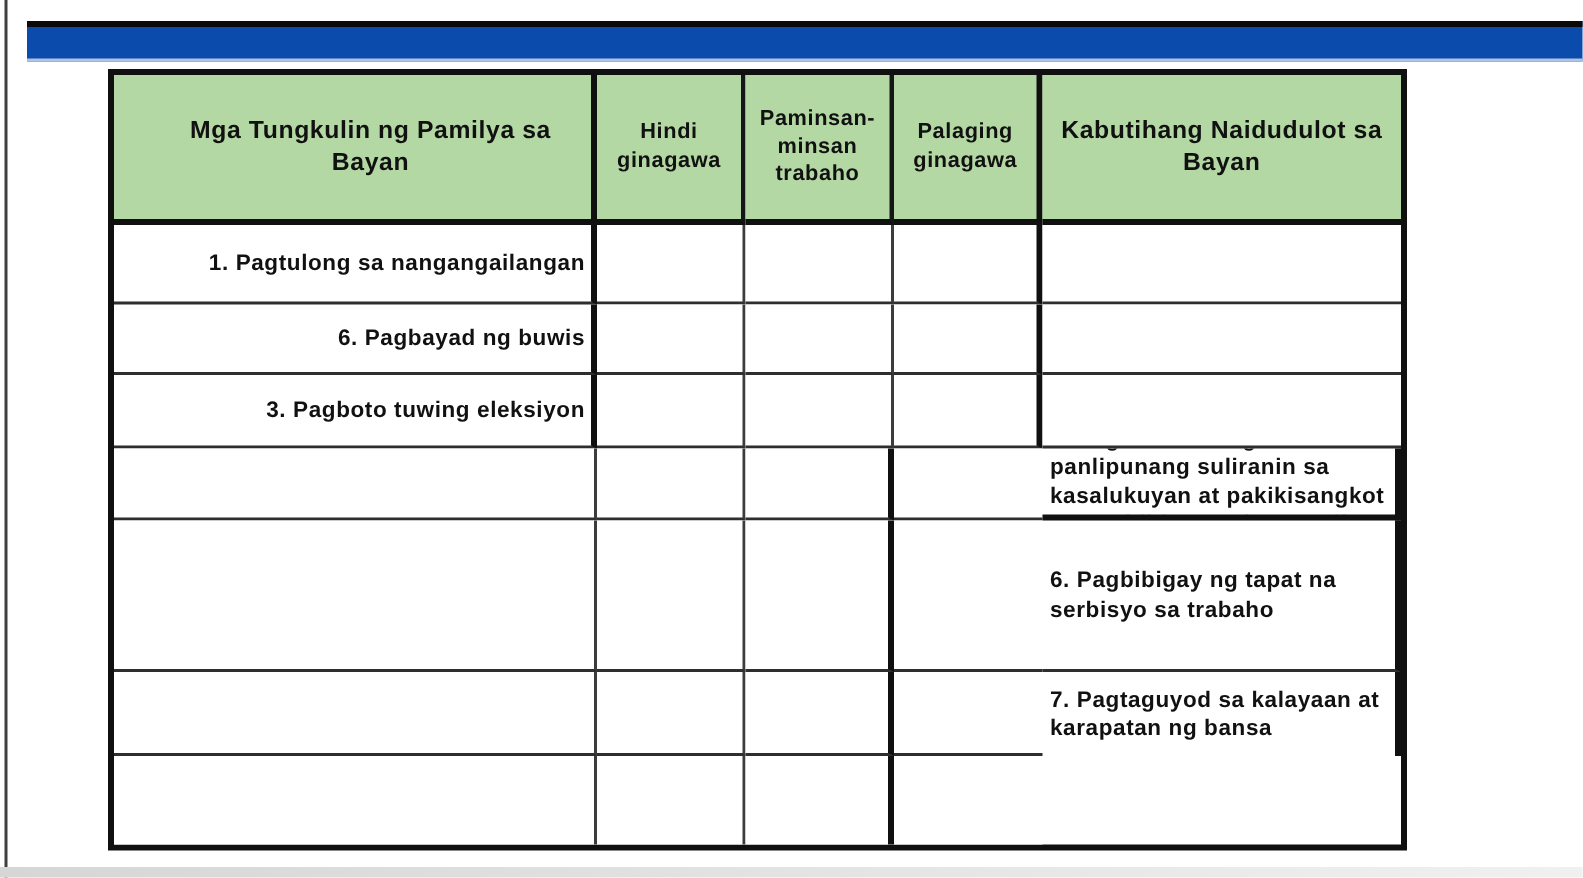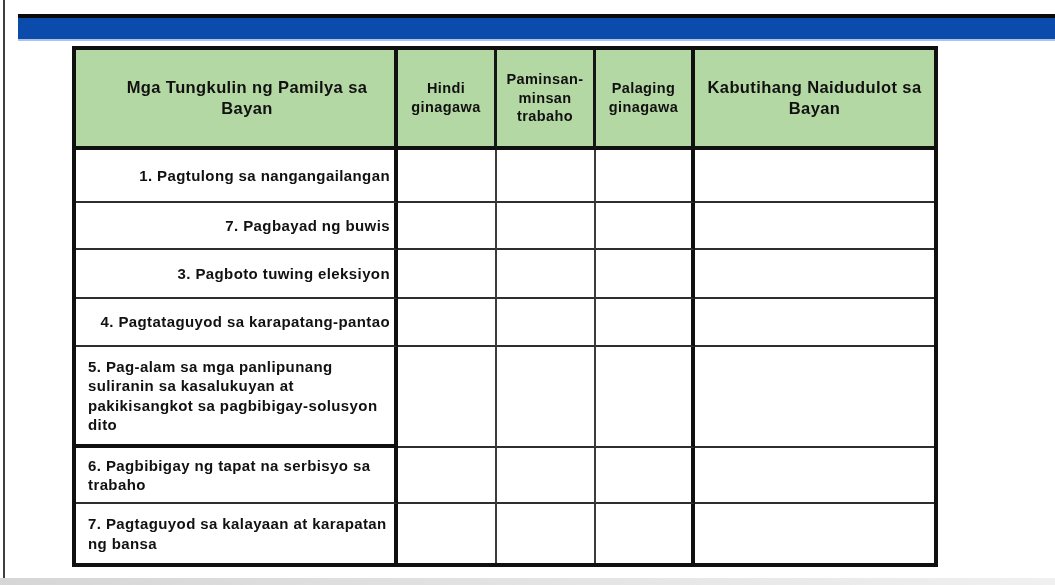"7. Pagbayad ng buwis" span.cell-txt { text: 7 -> 6 }
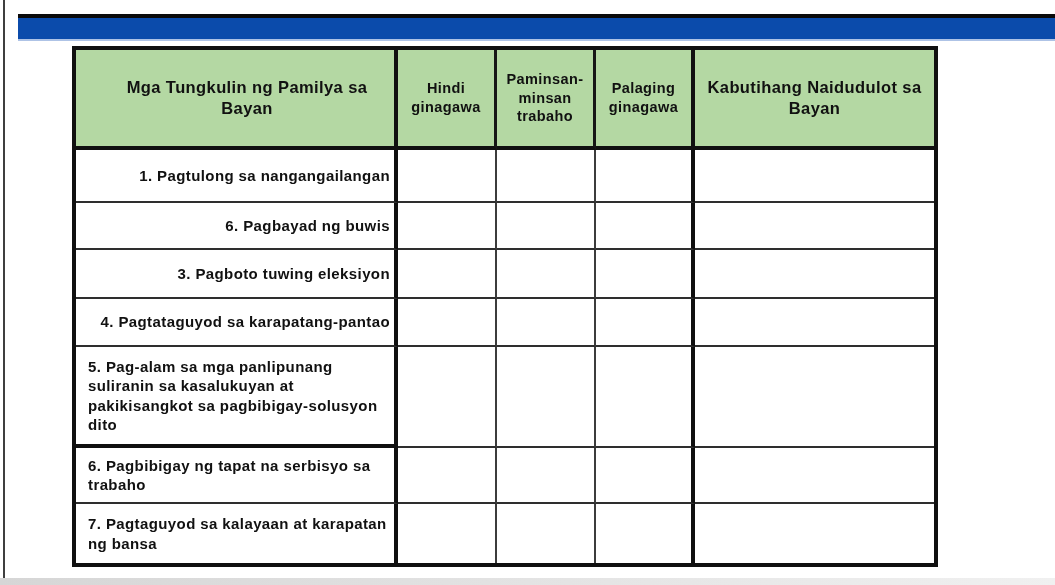"4. Pagtataguyod sa karapatang-pantao" div.td { html: <div> <span>4. Pagtataguyod sa karapatang-pantao</span> </div> -> none }
